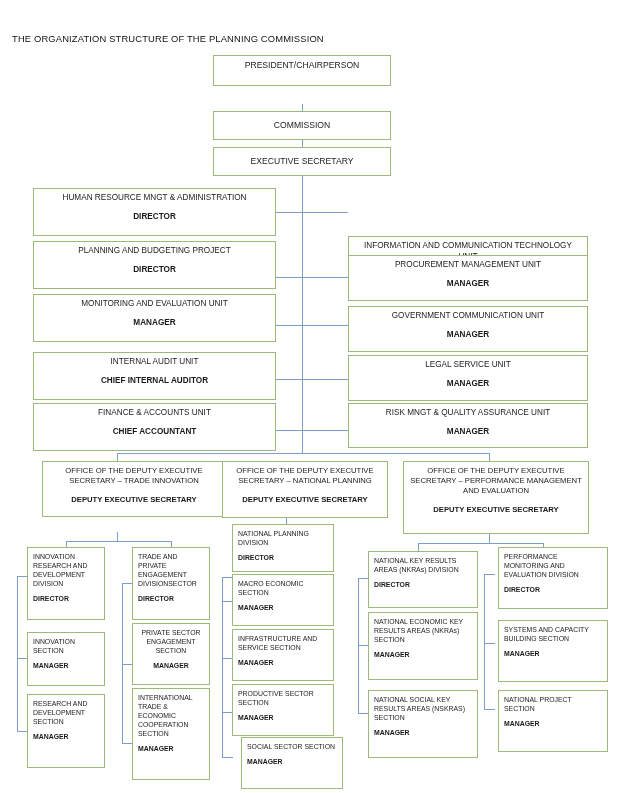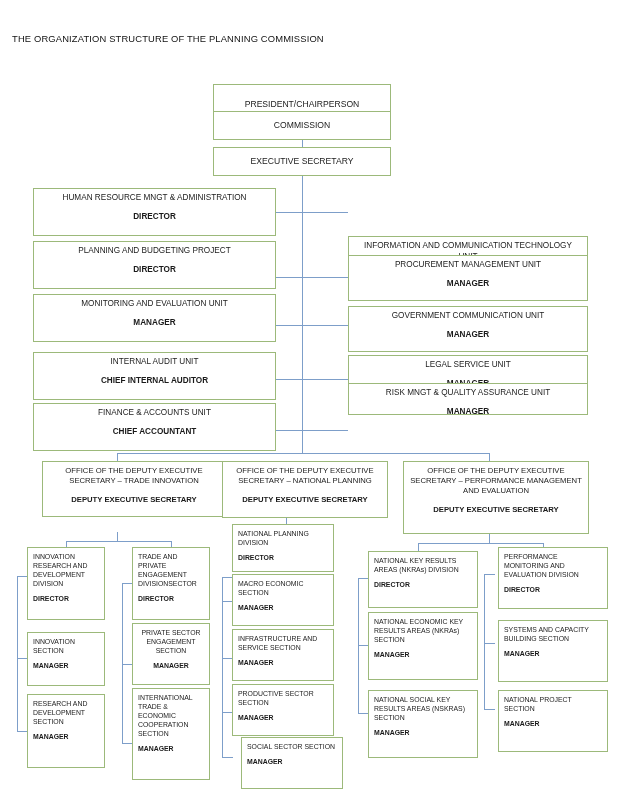"PRESIDENT/CHAIRPERSON" div.node { align-items: flex-end -> flex-start; top: 84px -> 55px }
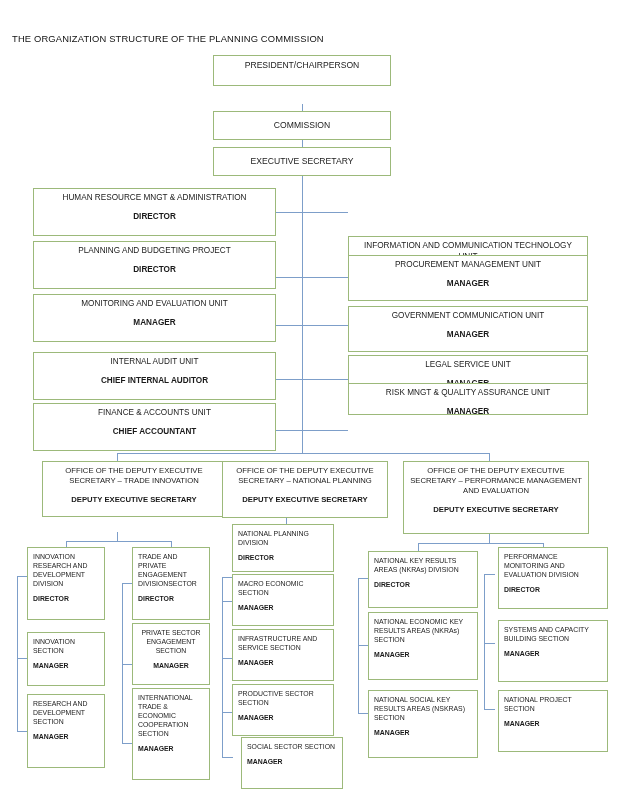"RISK MNGT & QUALITY ASSURANCE" div.node { height: 32px -> 45px; top: 383px -> 403px }
